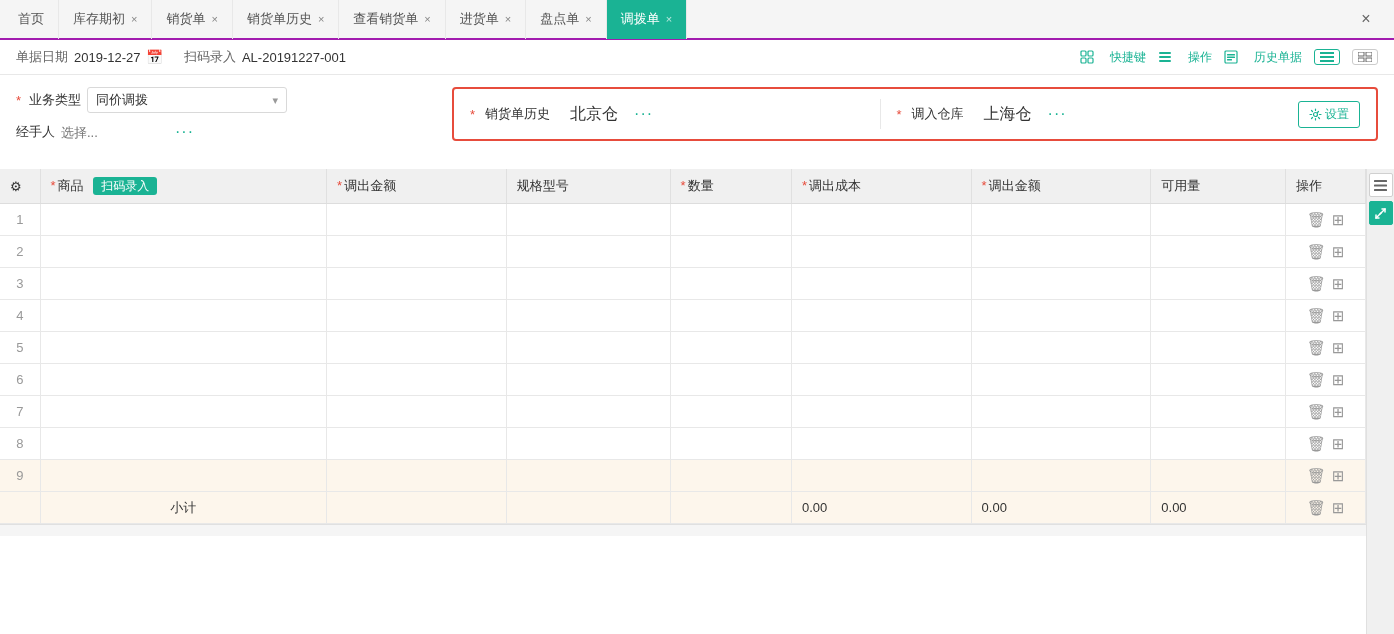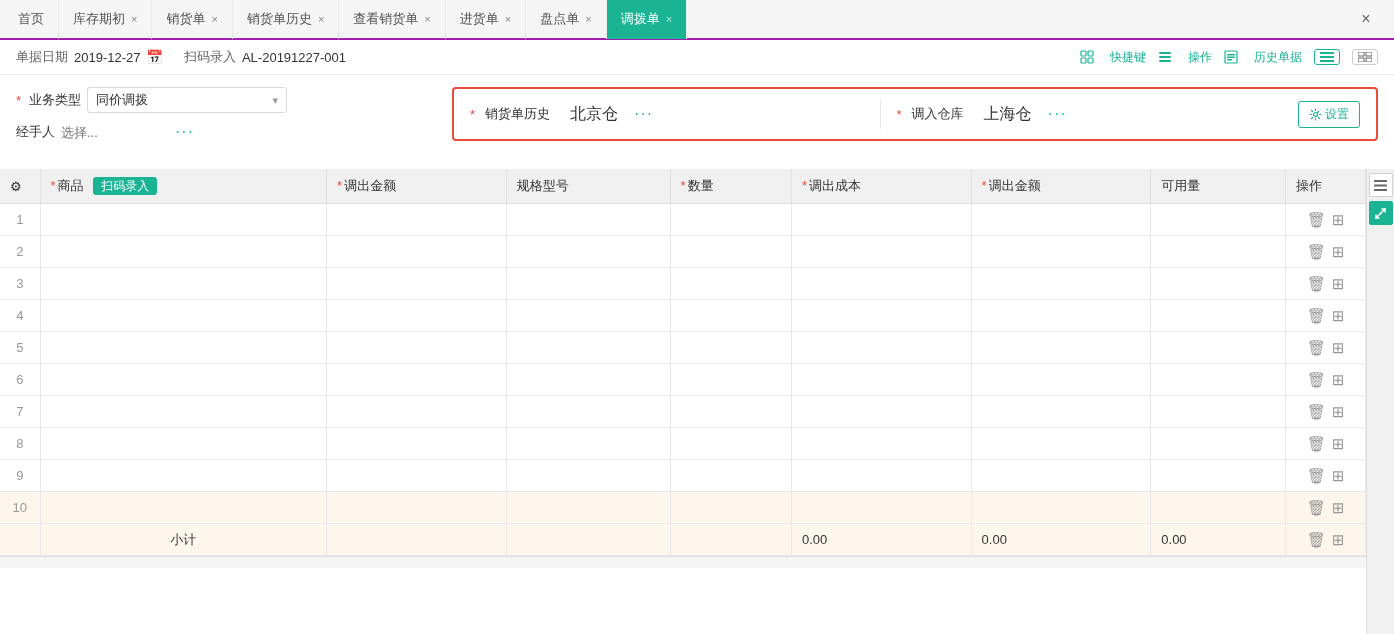"10" tr { html: <tr> <td>10</td> <td></td> <td></td> <td></td> <td></td> <td></td> <td></td> <td></td> <td> <div> <span>🗑</span> <span>⊞</span> </div> </td> </tr> -> none }
